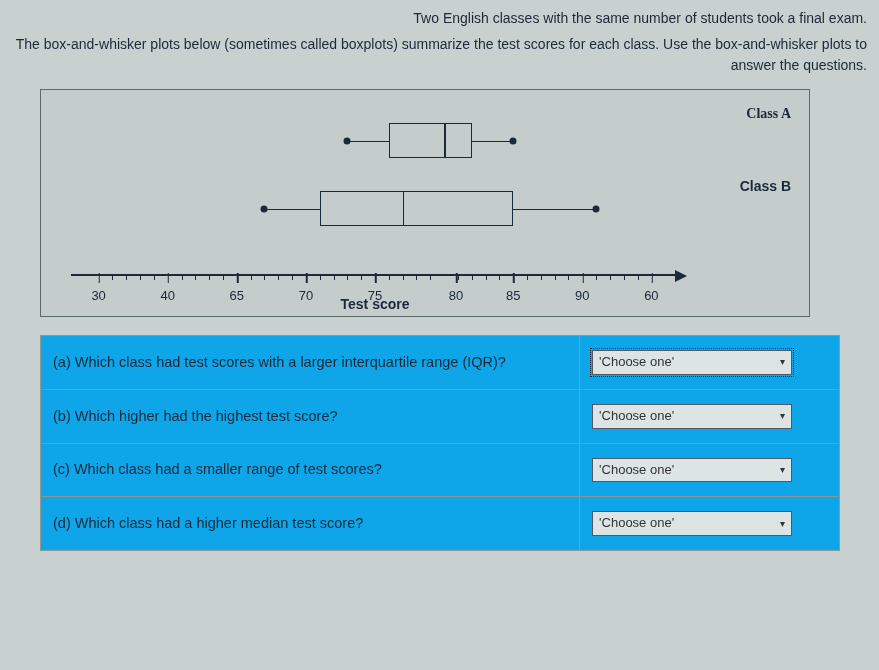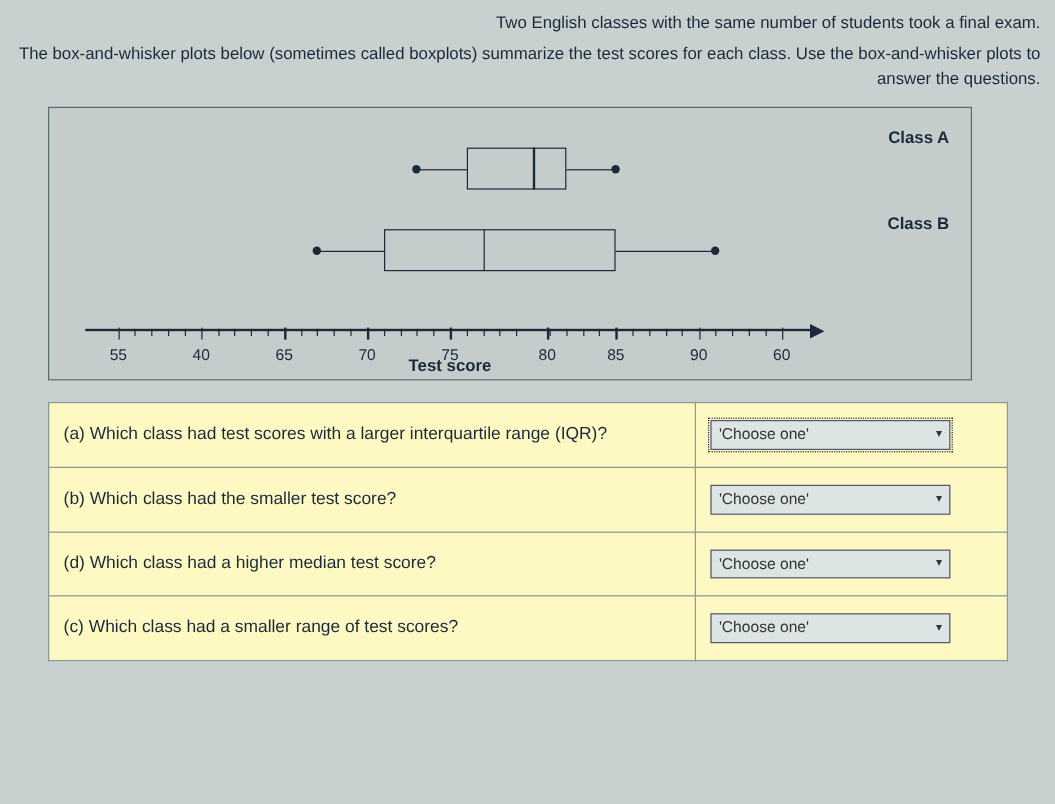"Class A" span.series-label { font-family: none -> Liberation Serif, serif }
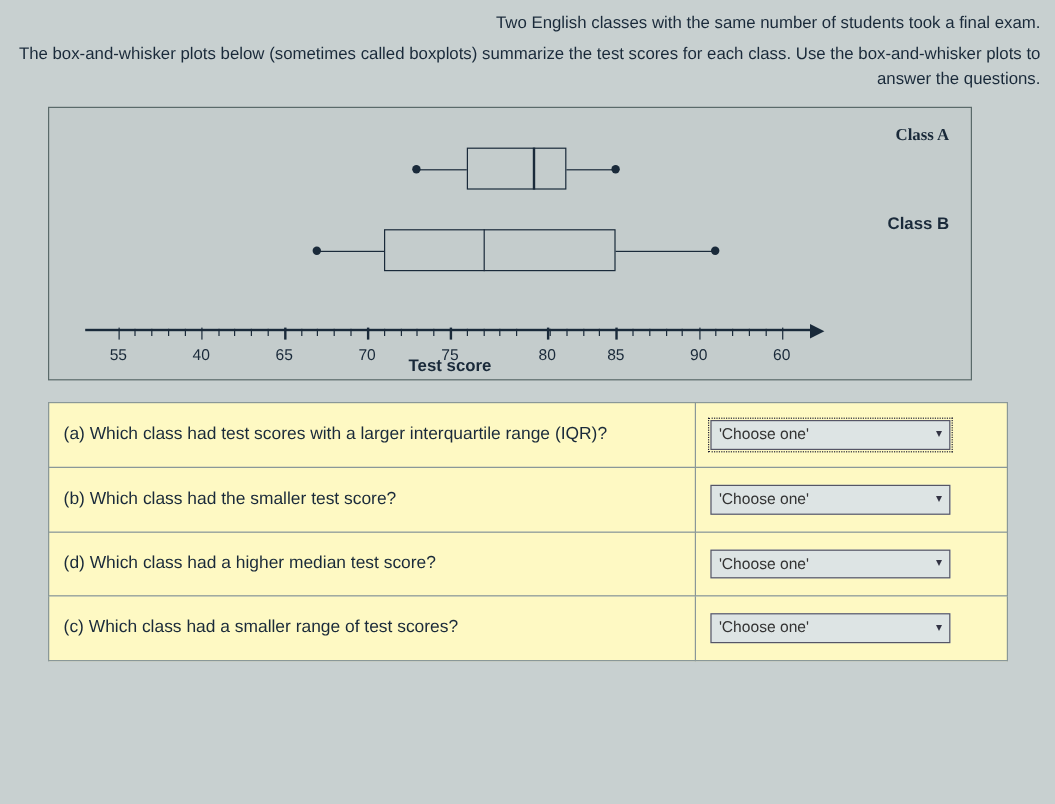"55" div.tick { text: 55 -> 30 }
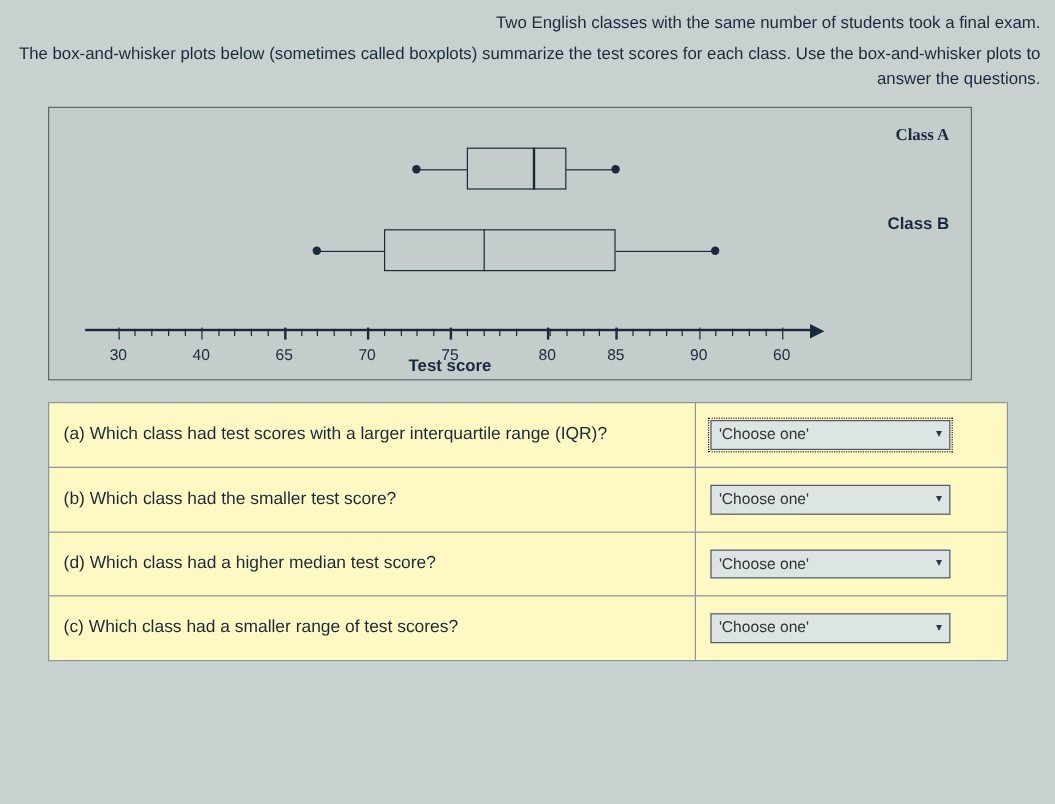"(a) Which class had test" .q-table td { background: #fef9c3 -> #0ea5e9 }
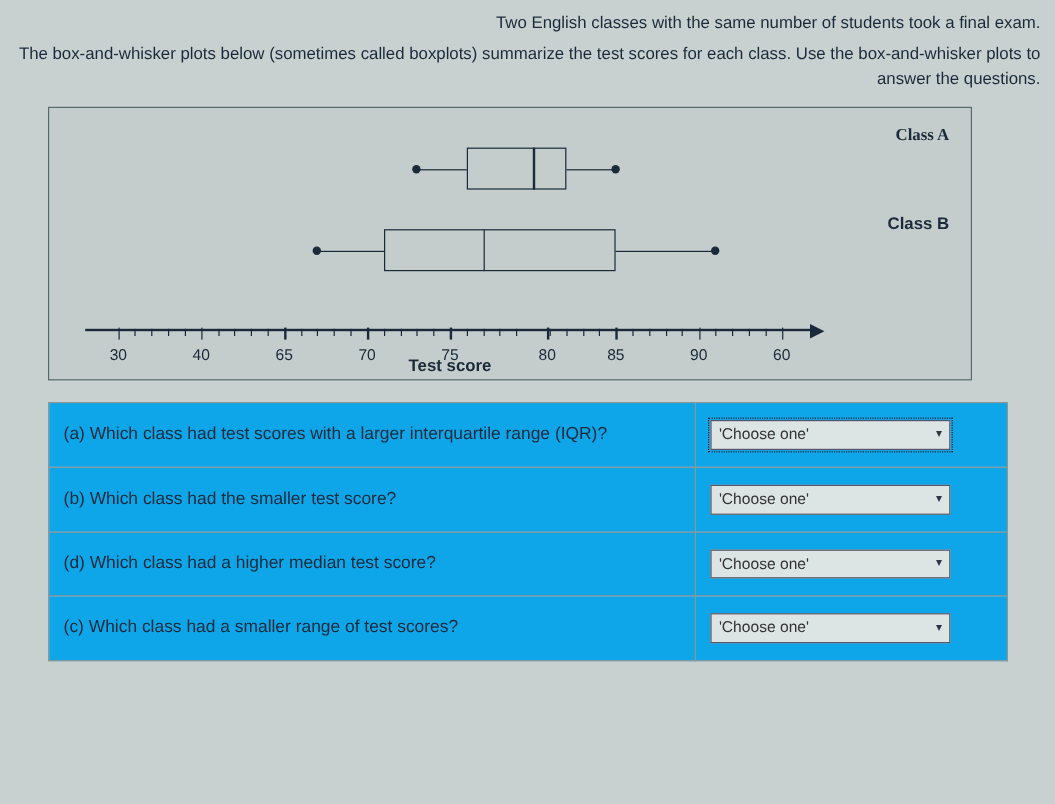"(b) Which class had the" td.qtext { text: class had the smaller -> higher had the highest }
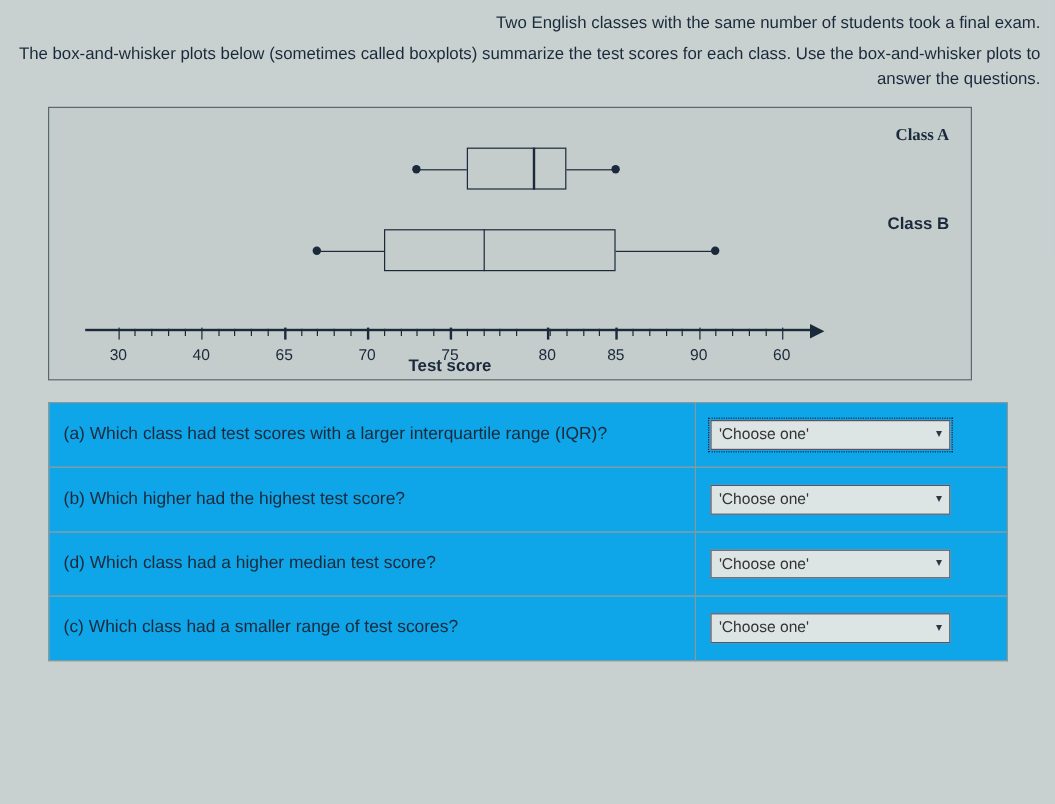"(d) Which class had a" tr { order: before "(c) Which class had a" -> after "(c) Which class had a" }
